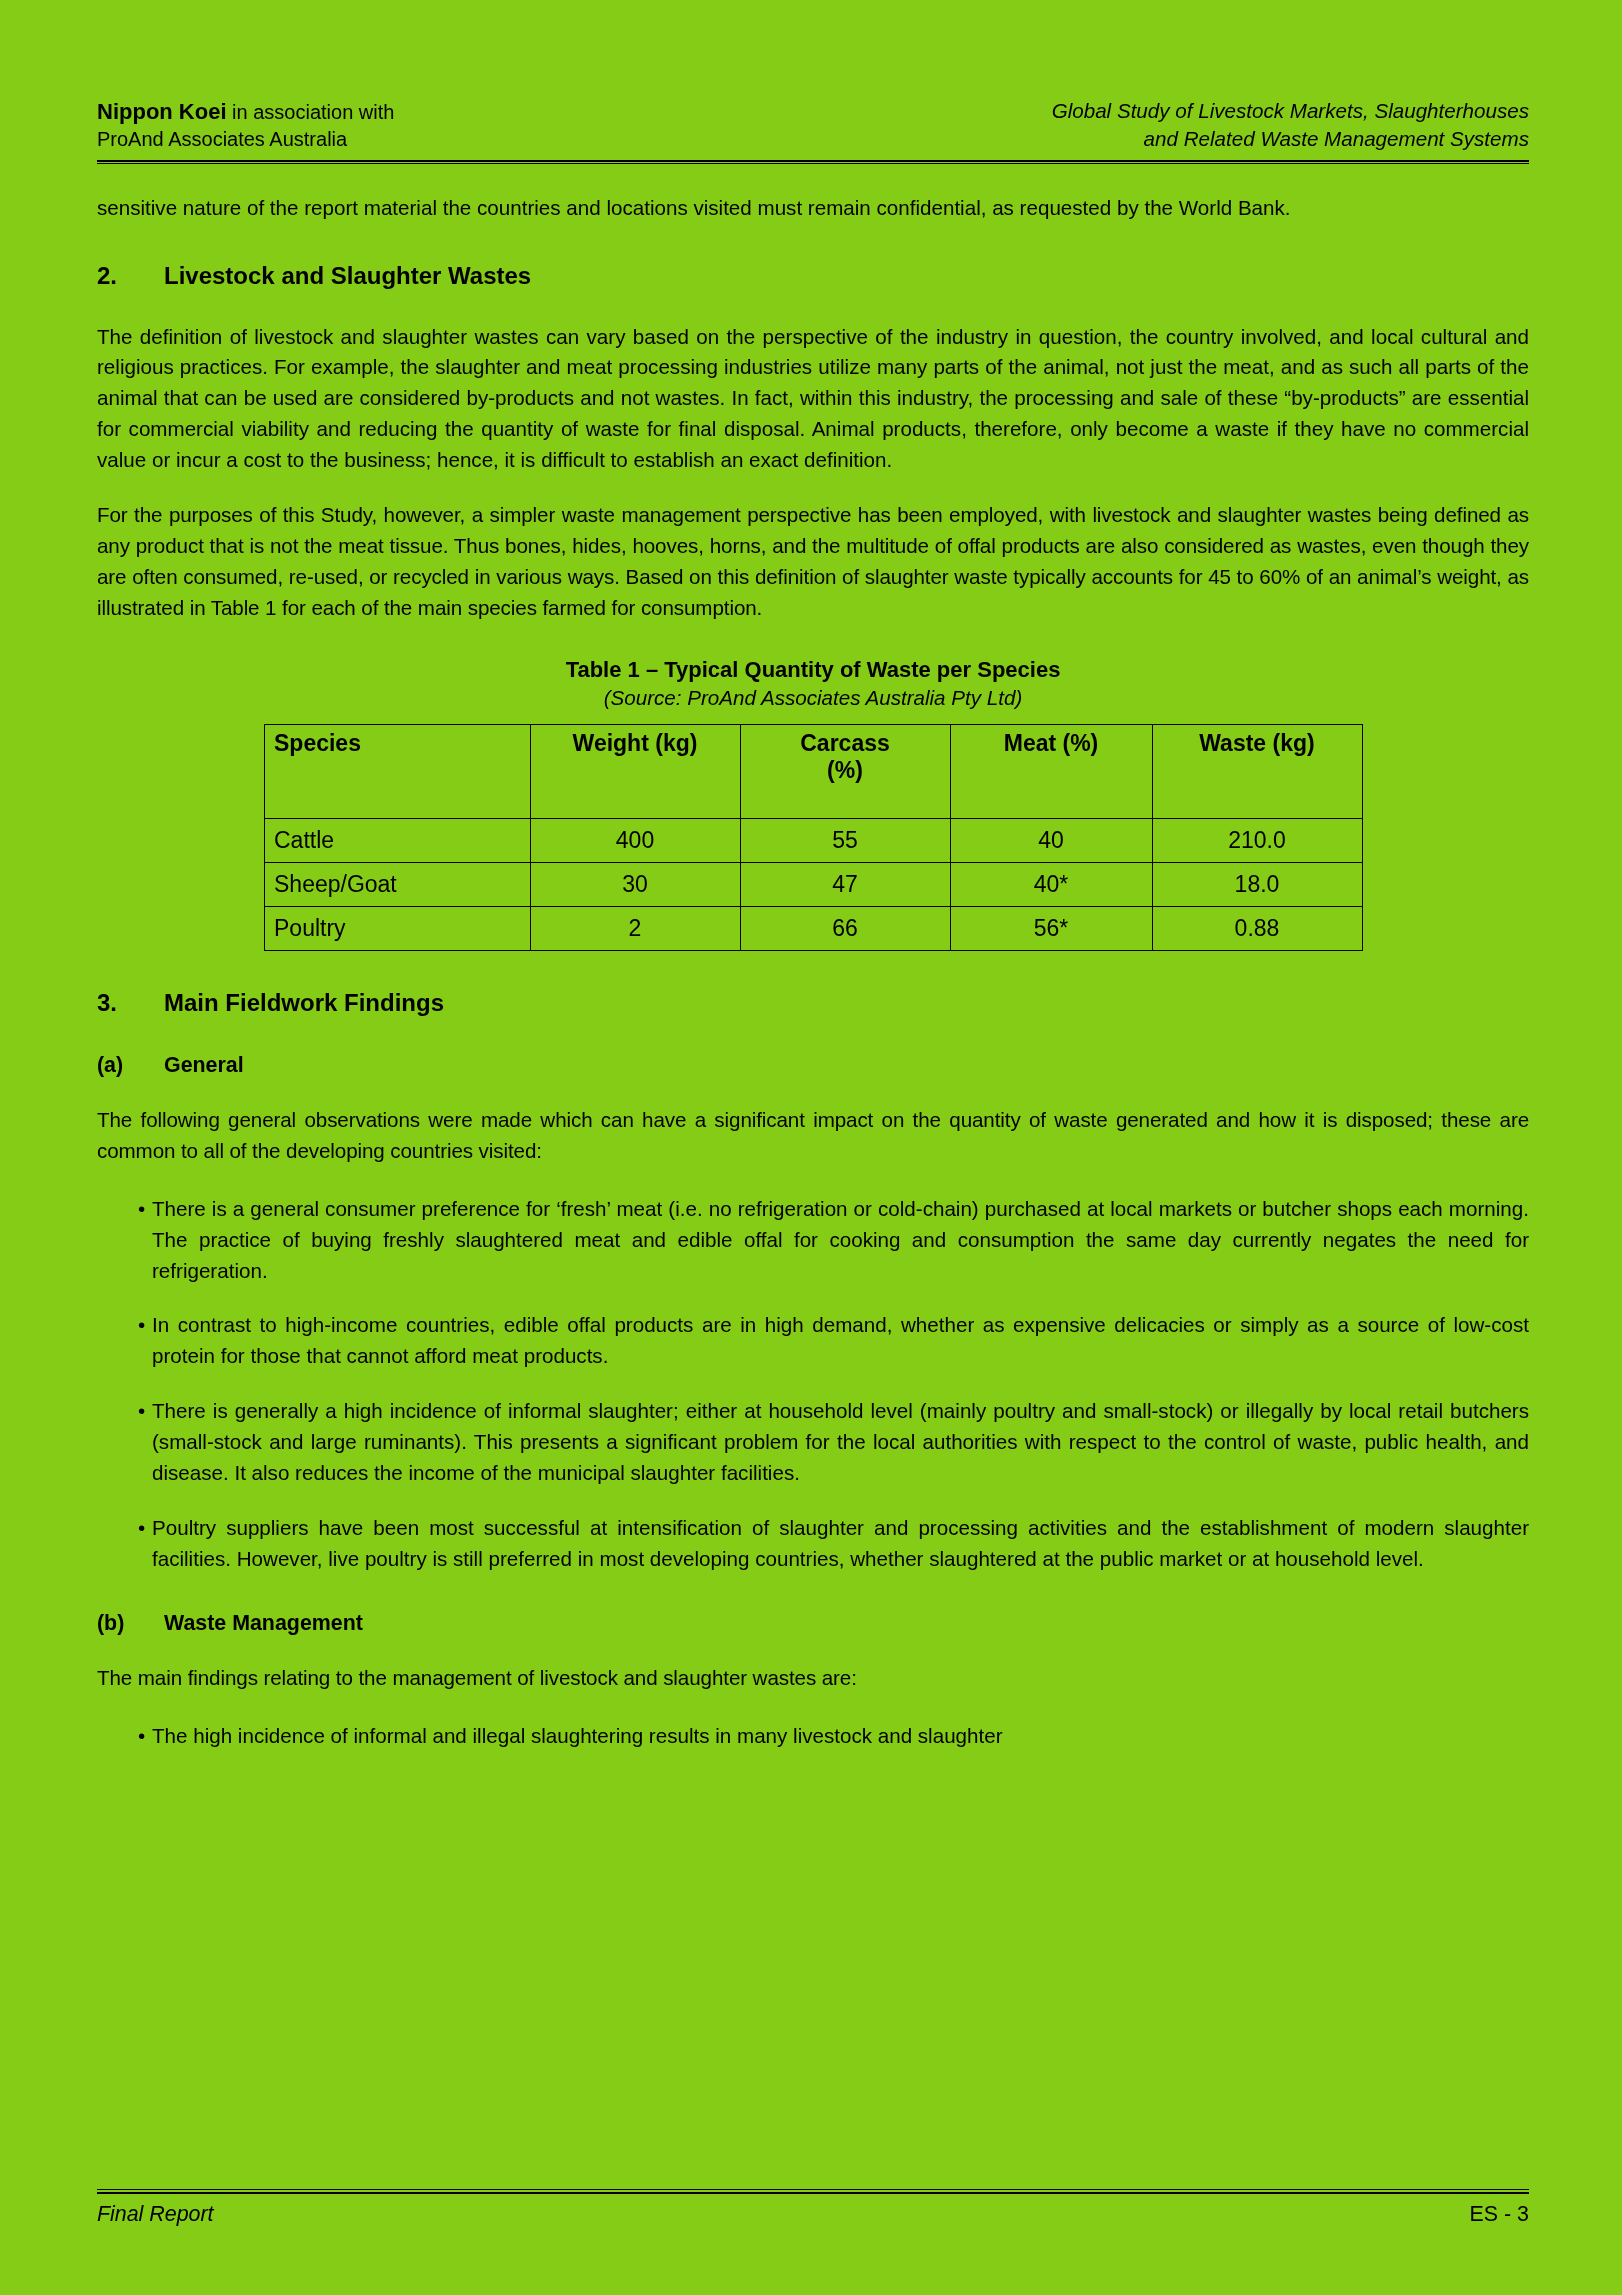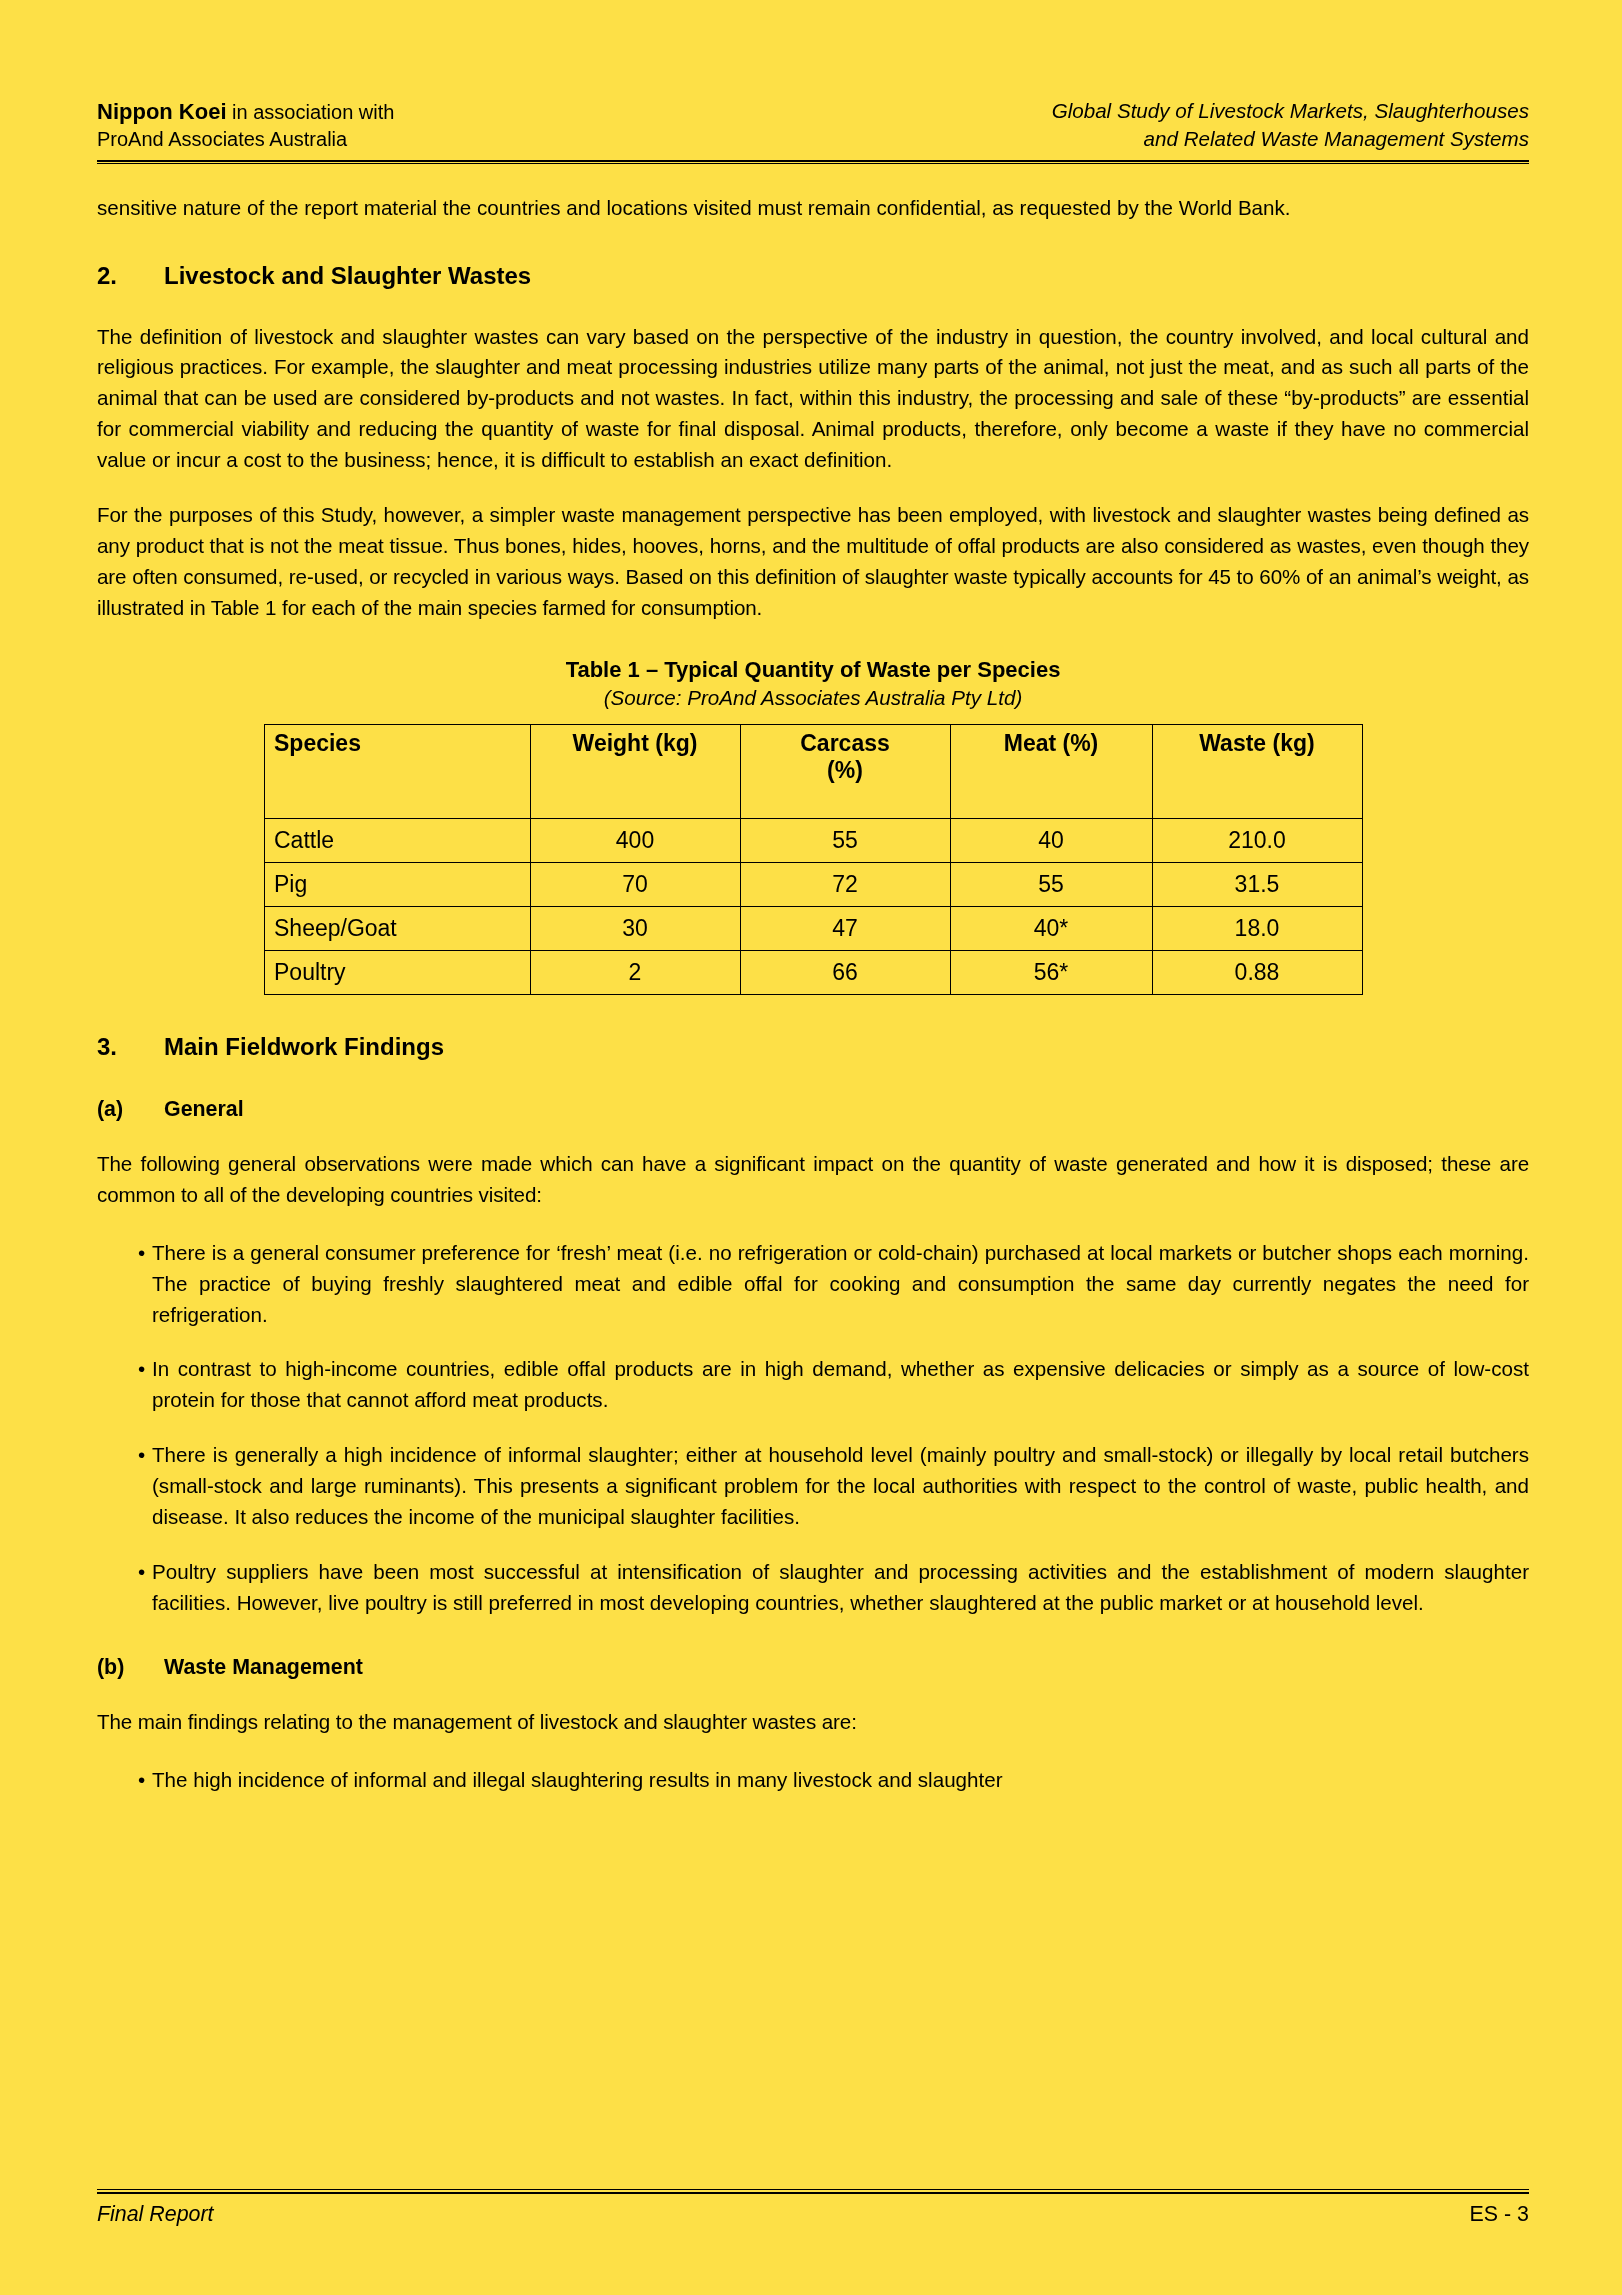"Nippon Koei in association with" .page { background: #fde047 -> #84cc16 }
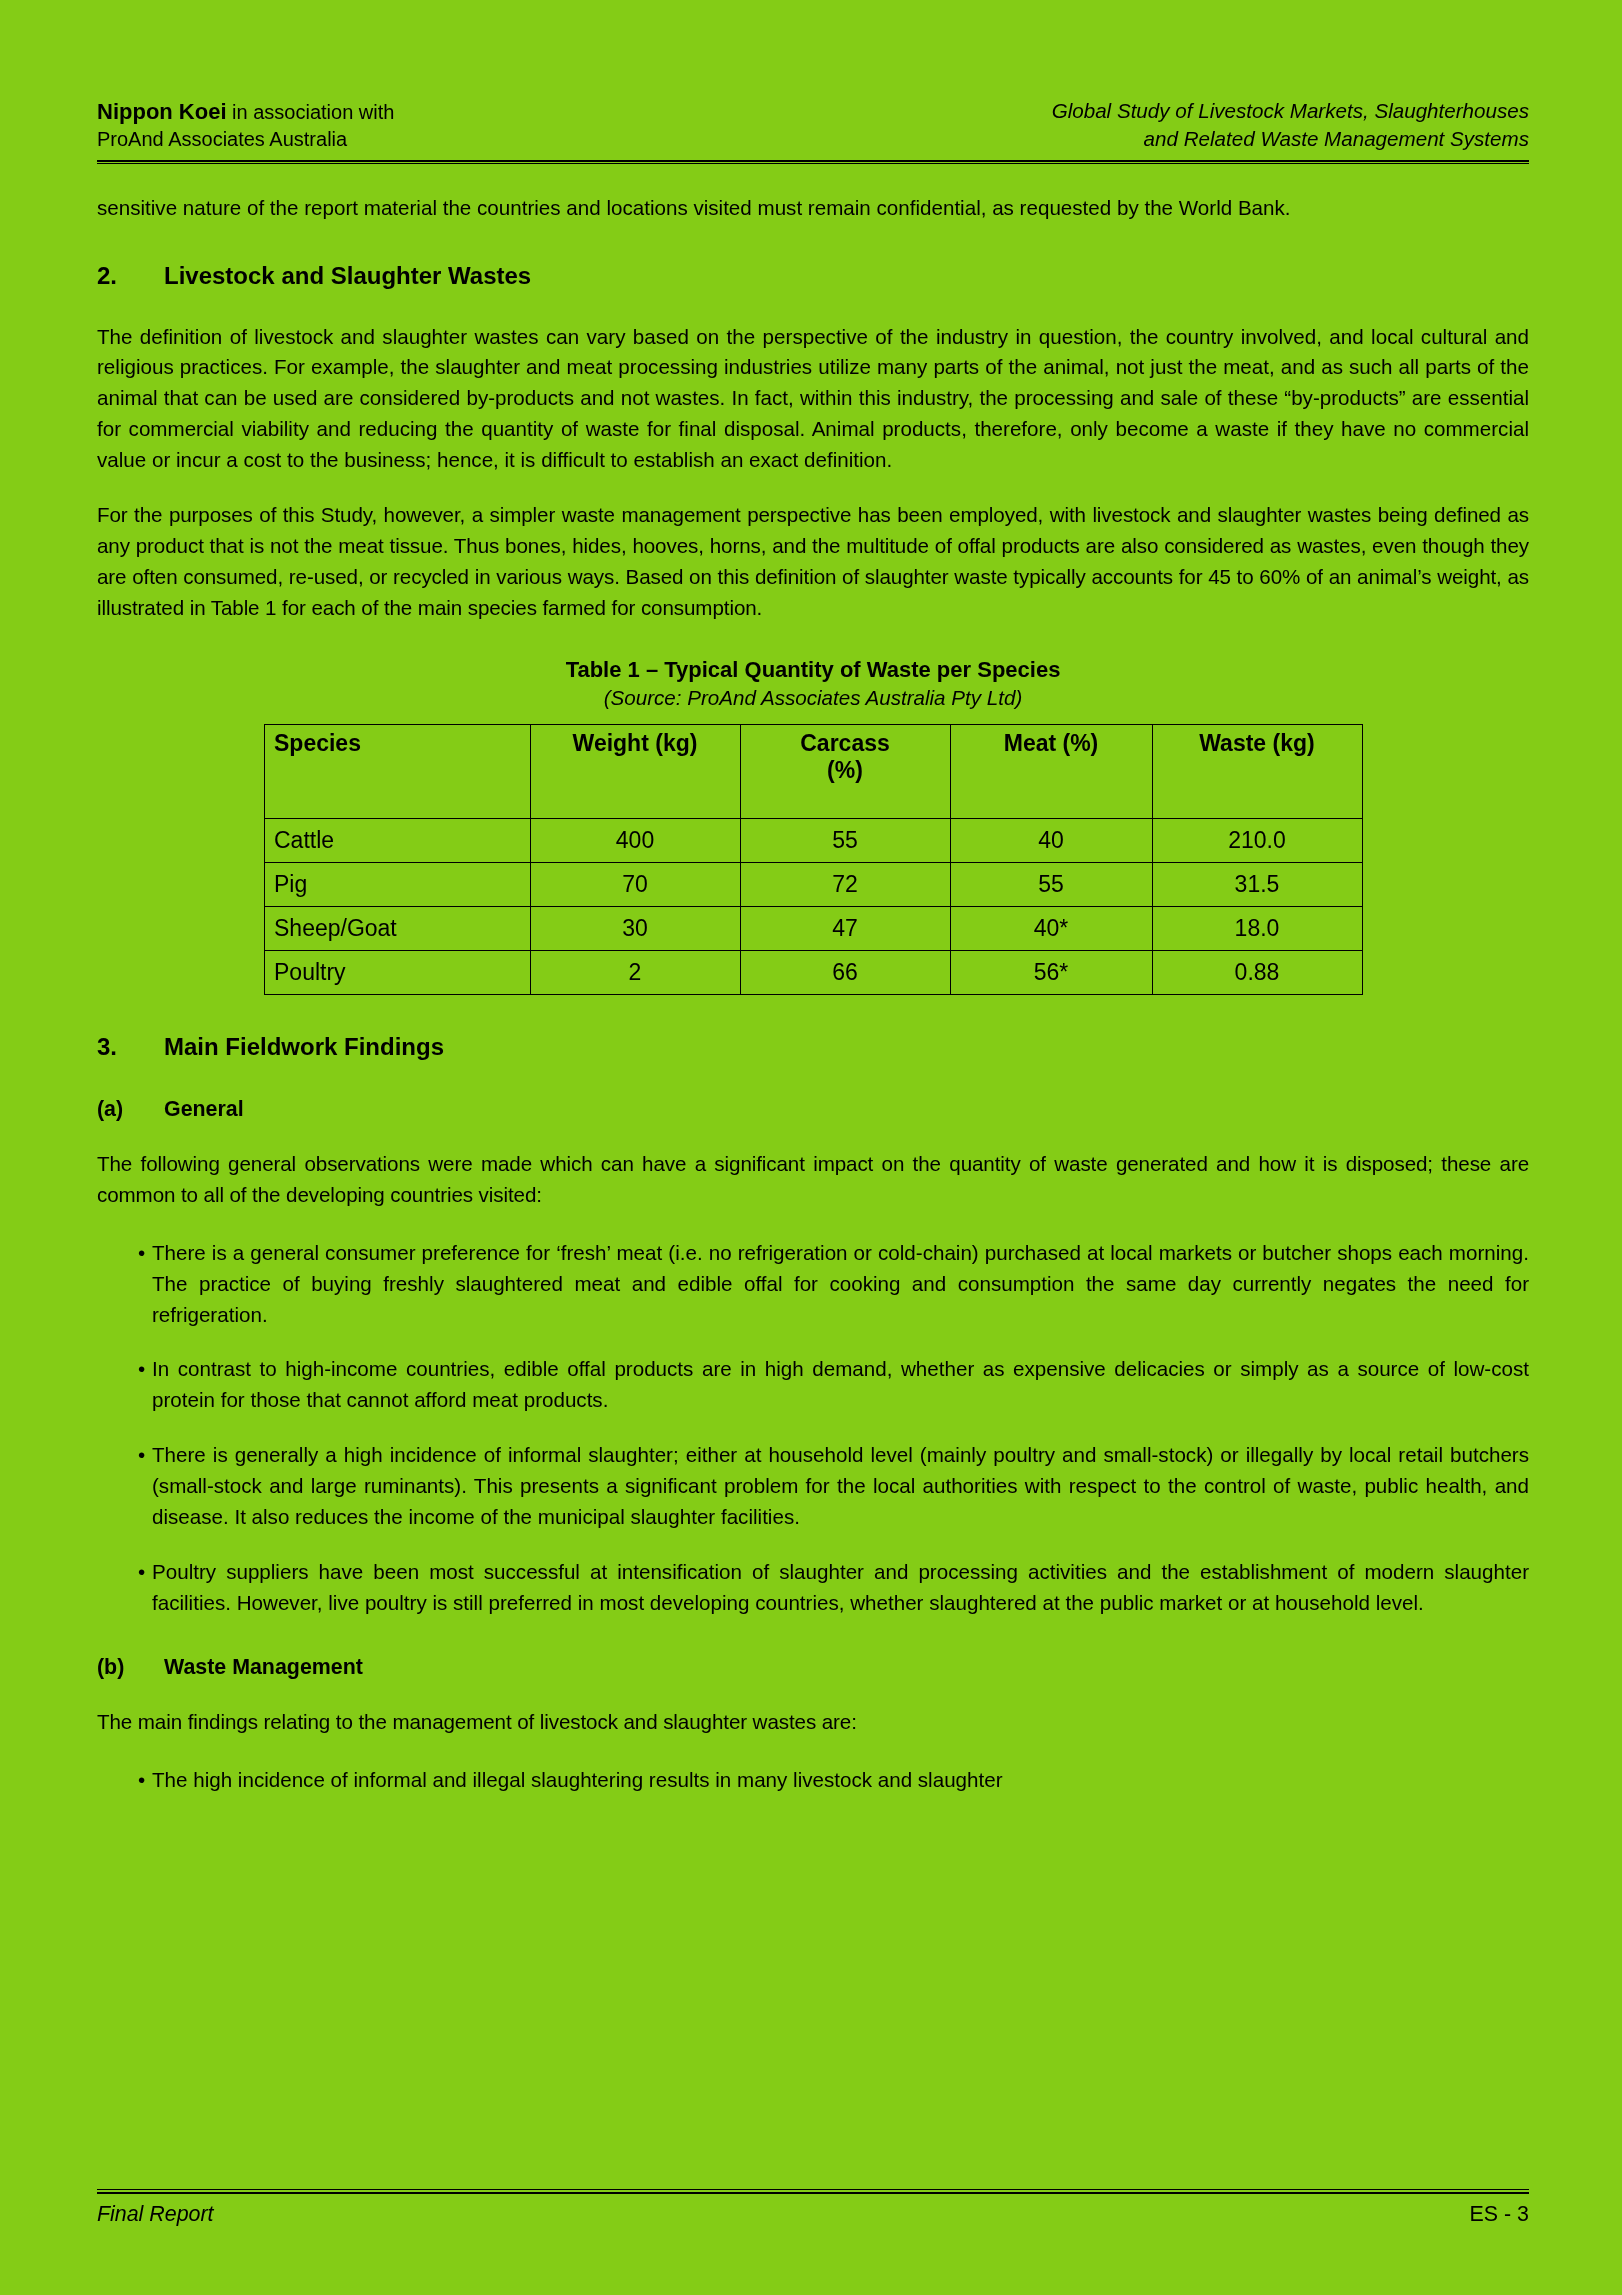"Pig" tr { html: <tr> <td>Pig</td> <td>70</td> <td>72</td> <td>55</td> <td>31.5</td> </tr> -> none }
